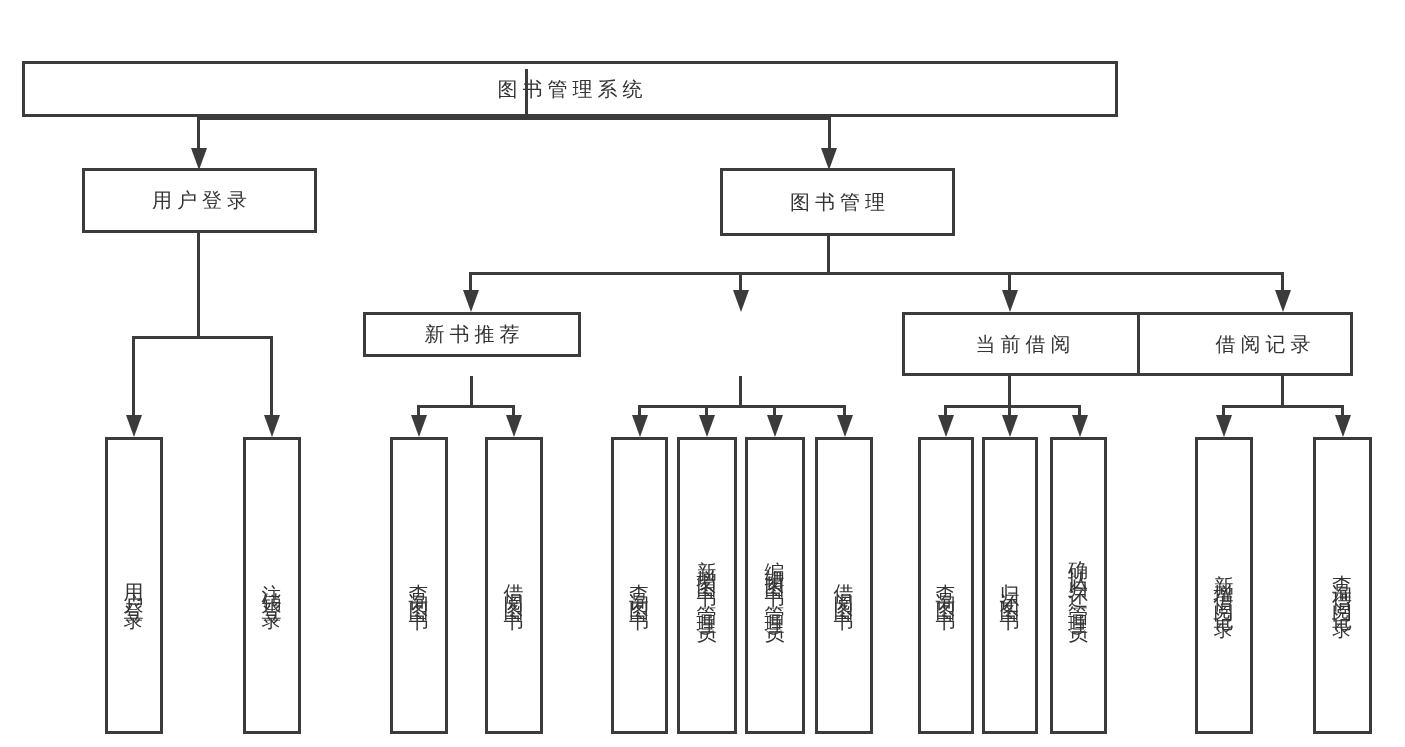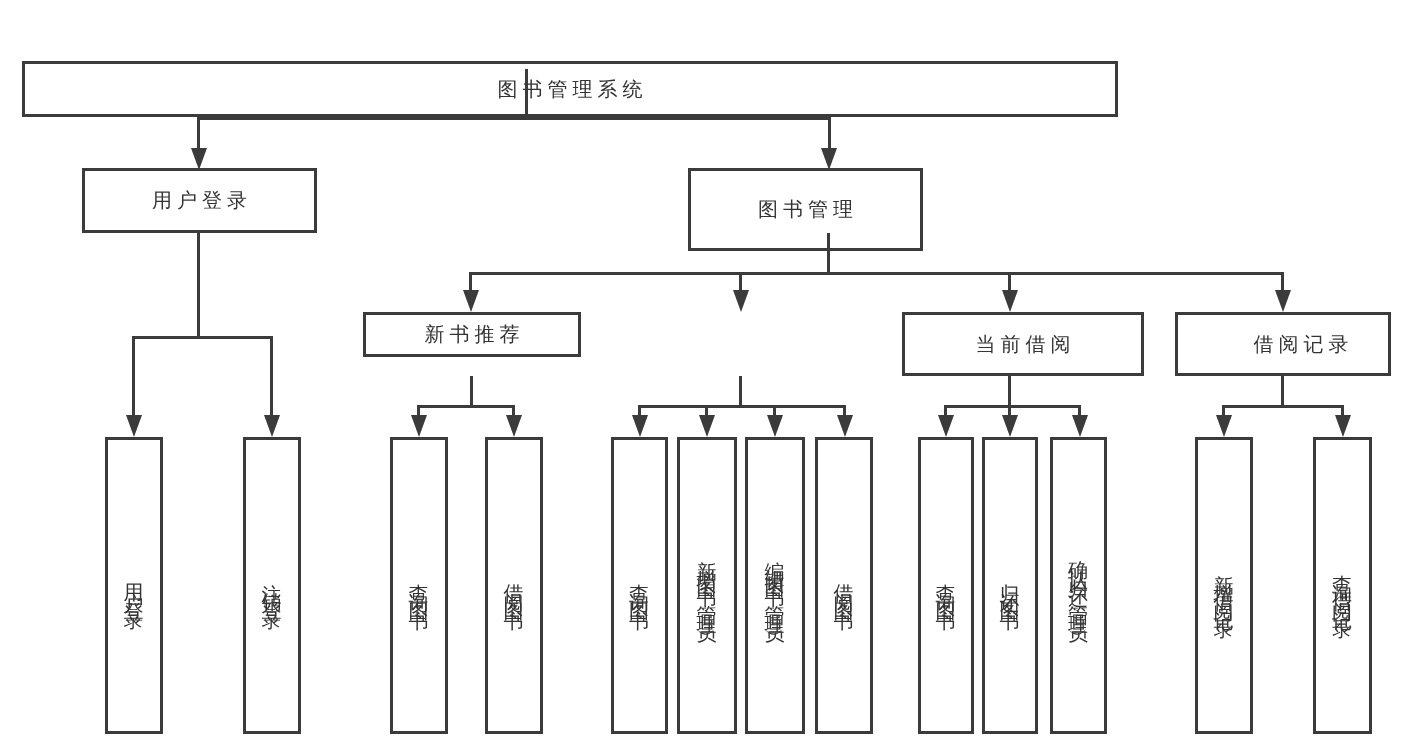"图书管理" div.box { height: 83px -> 68px; left: 688px -> 720px }
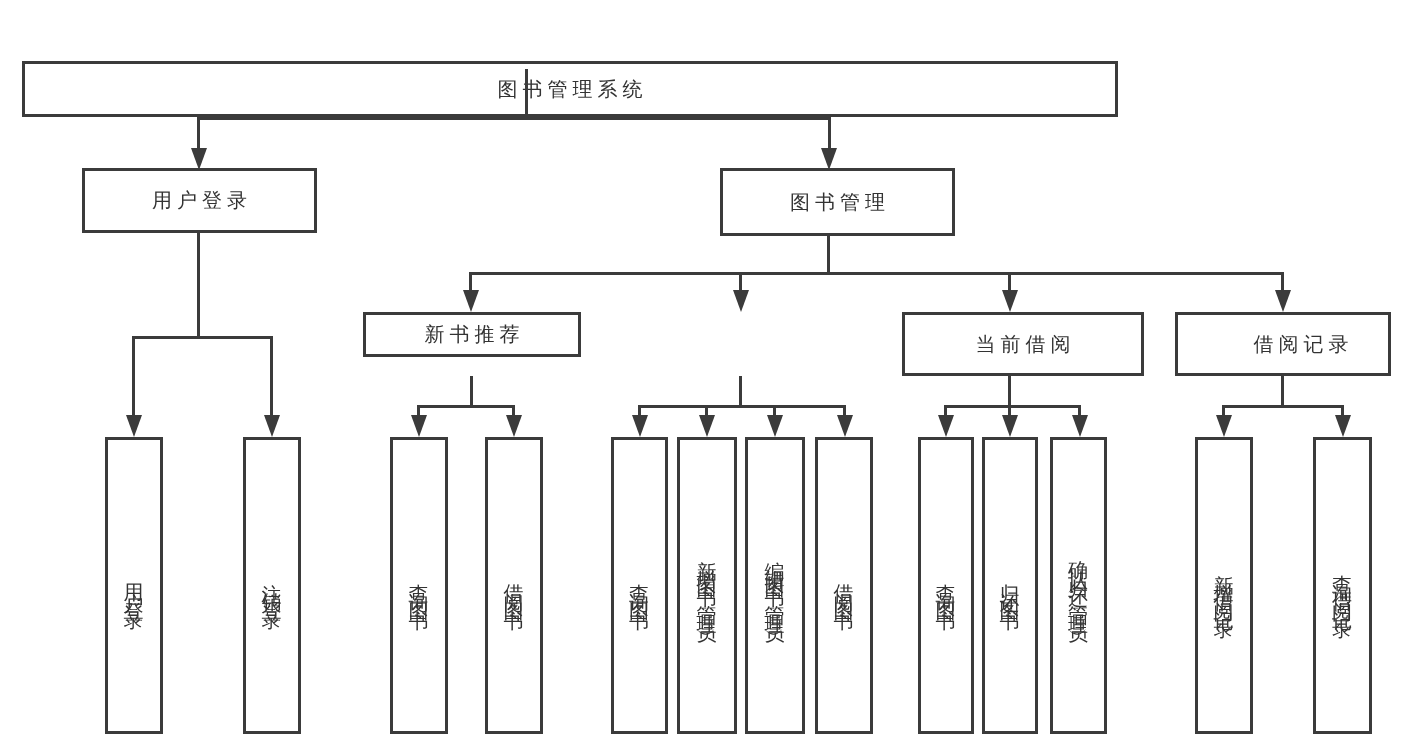"借阅记录" div.box { left: 1175px -> 1137px }
